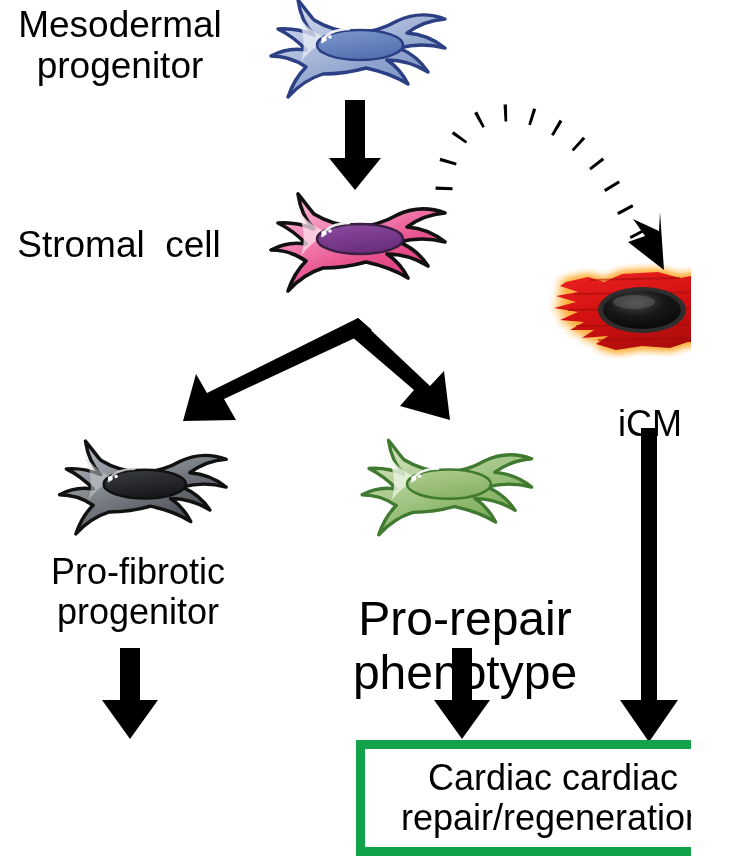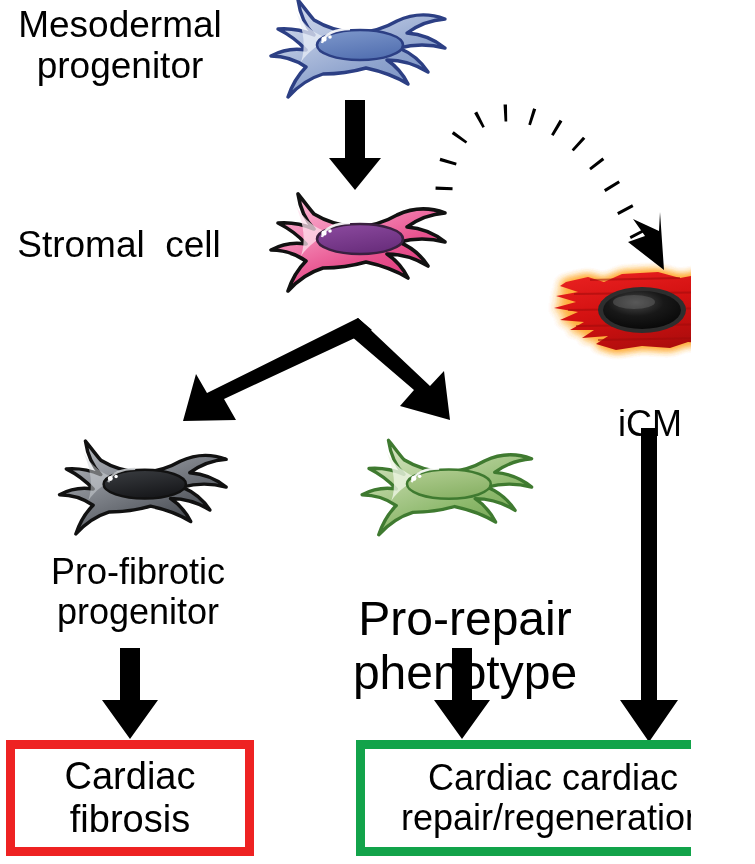"Cardiac" div.outcome-box { html: <div> <span>Cardiac fibrosis</span> </div> -> none }
